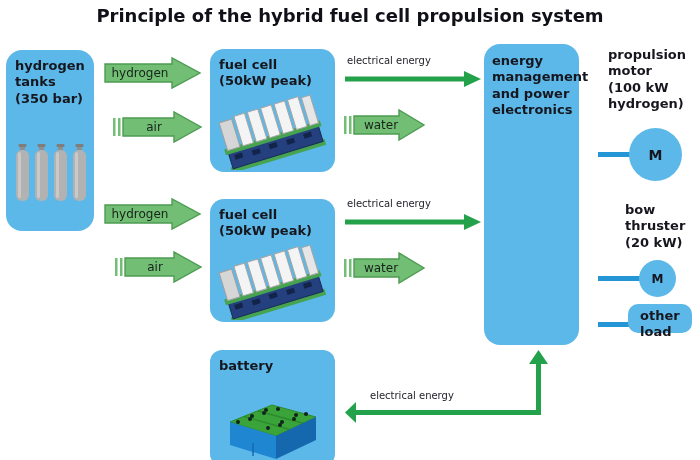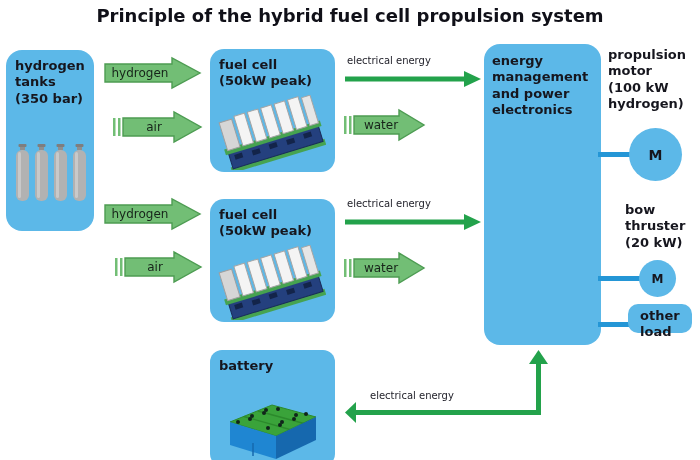"energy" div.box { width: 117px -> 95px }
